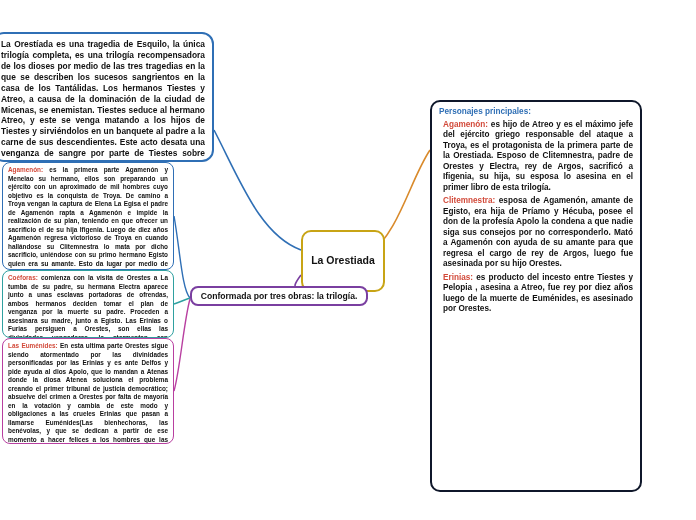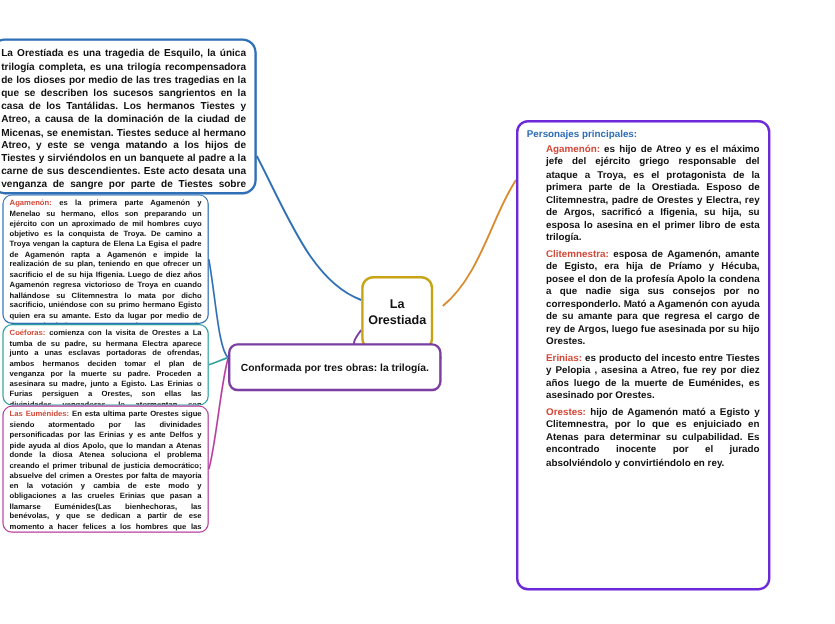"Personajes principales:" #characters { border: 2px solid #6d28d9 -> 2px solid #0f172a }
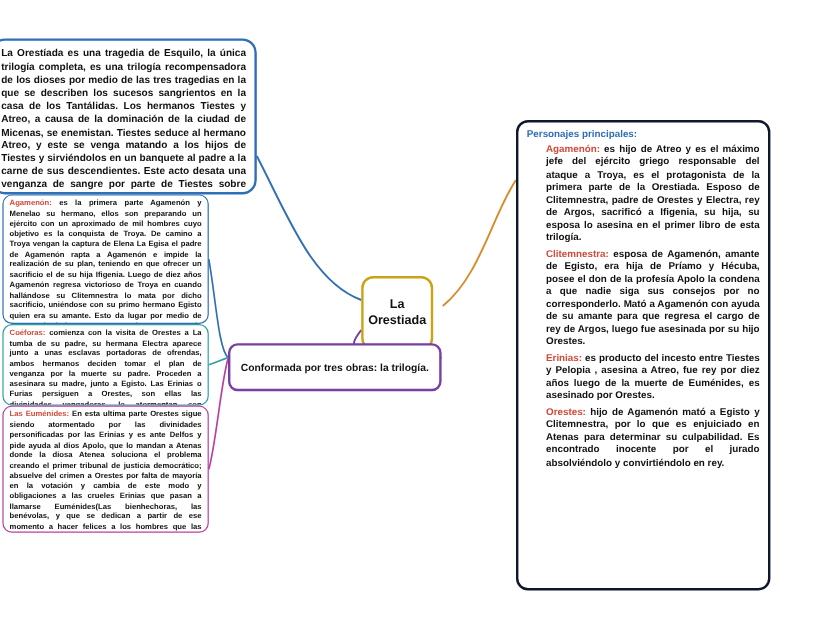"Agamenón: es hijo de Atreo" #characters p { margin: 0 0 3px 16px -> 0 0 3px 4px }
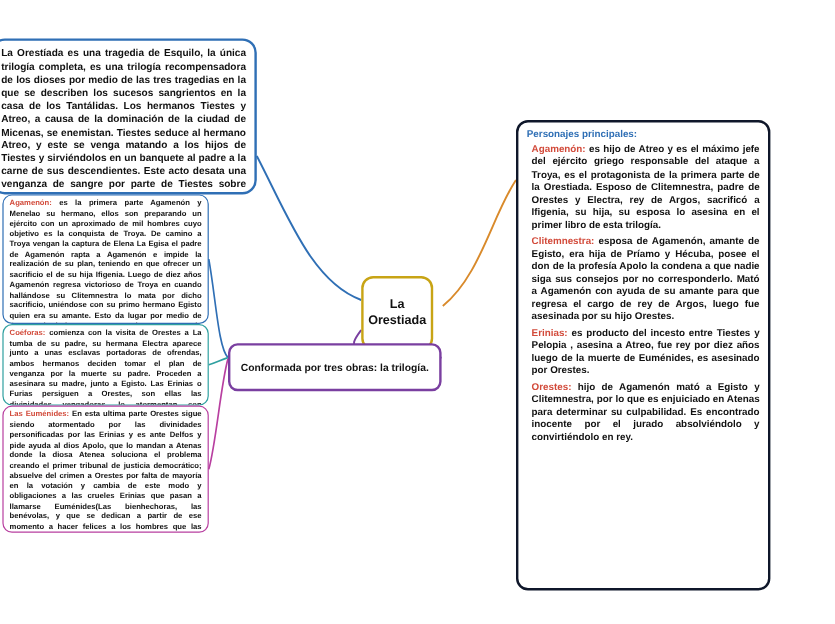"La Orestiada" #central { width: 60px -> 84px }
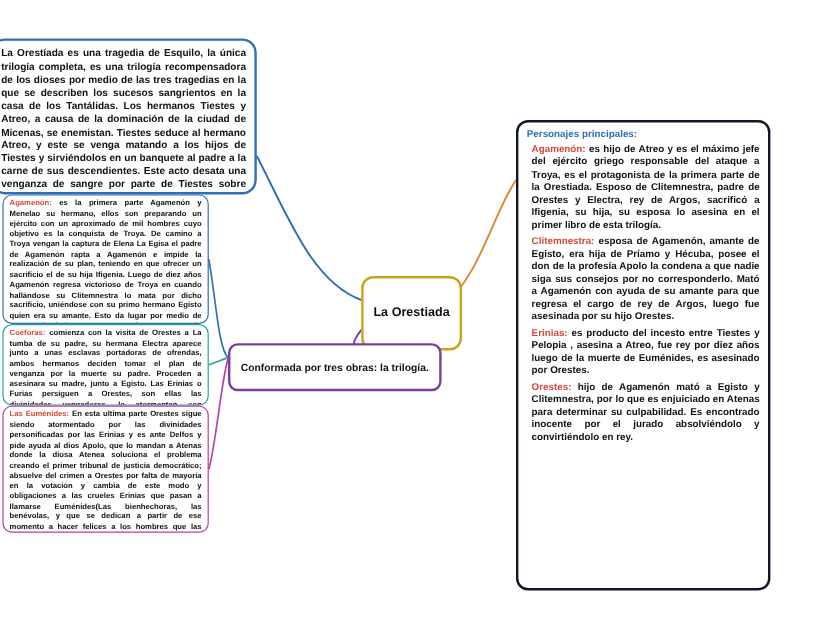"Conformada por tres obras: la" #tres-obras { height: 40px -> 20px }
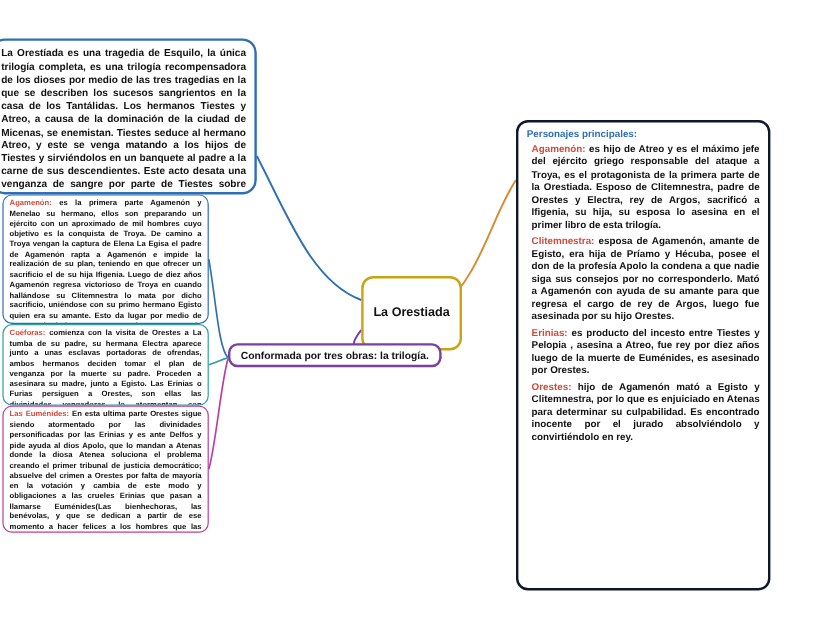"Orestes: hijo de Agamenón mató" p { html: <p><span>Orestes:</span><span> hijo de Agamenón mató a Egisto y Clitemnestra, por lo que es enjuiciado en Atenas para determinar su culpabilidad. Es encontrado inocente por el jurado absolviéndolo y convirtiéndolo en rey.</span></p> -> none }
